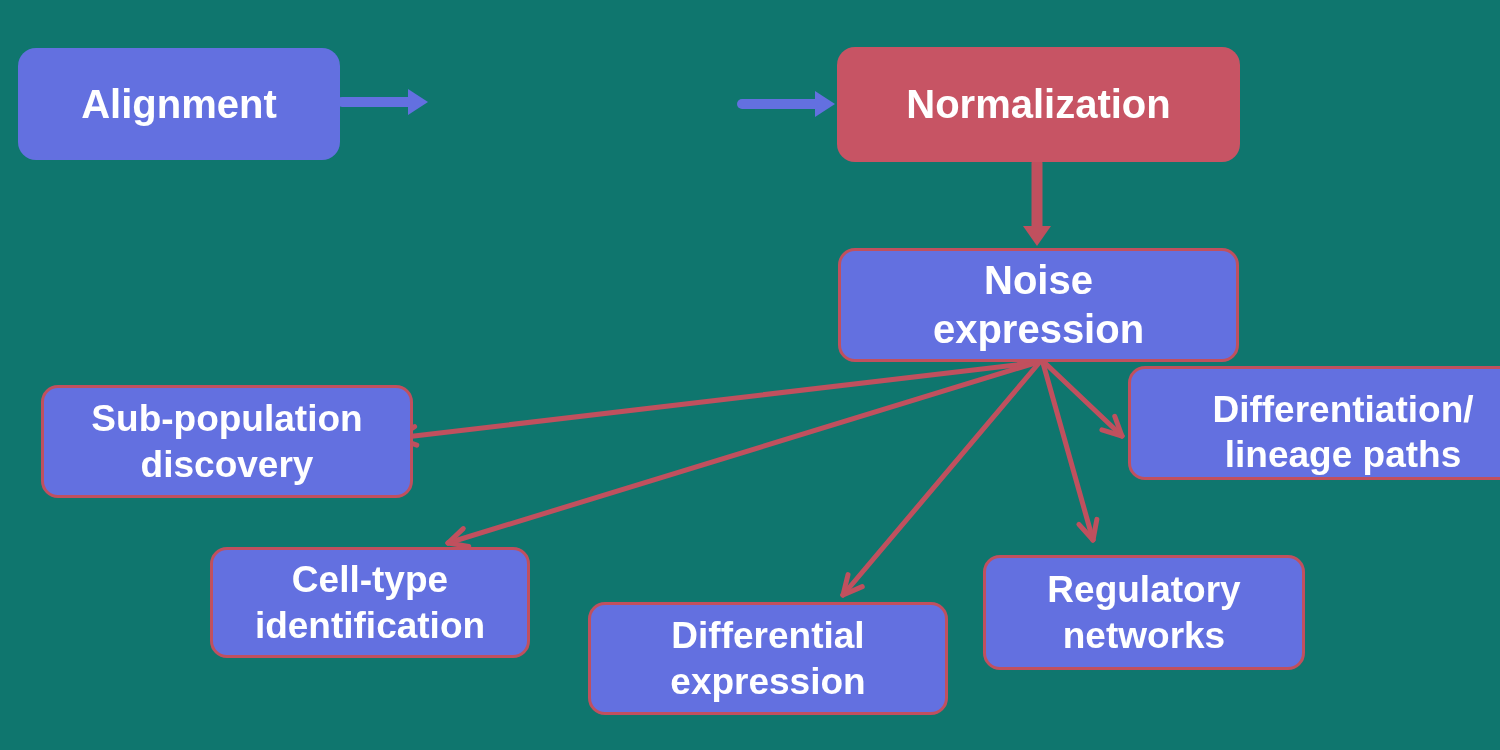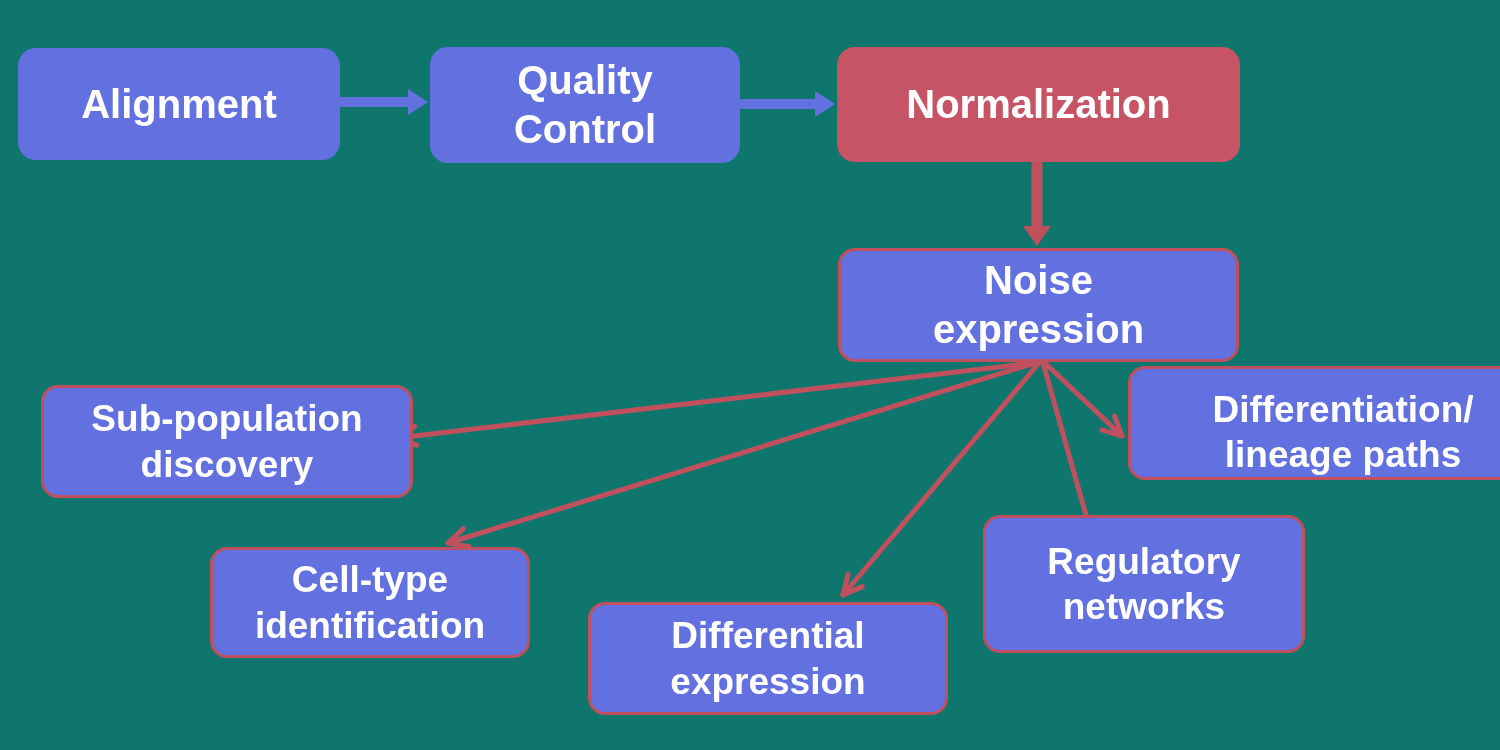"Quality" div.node { html: <div> <span>Quality Control</span> </div> -> none }
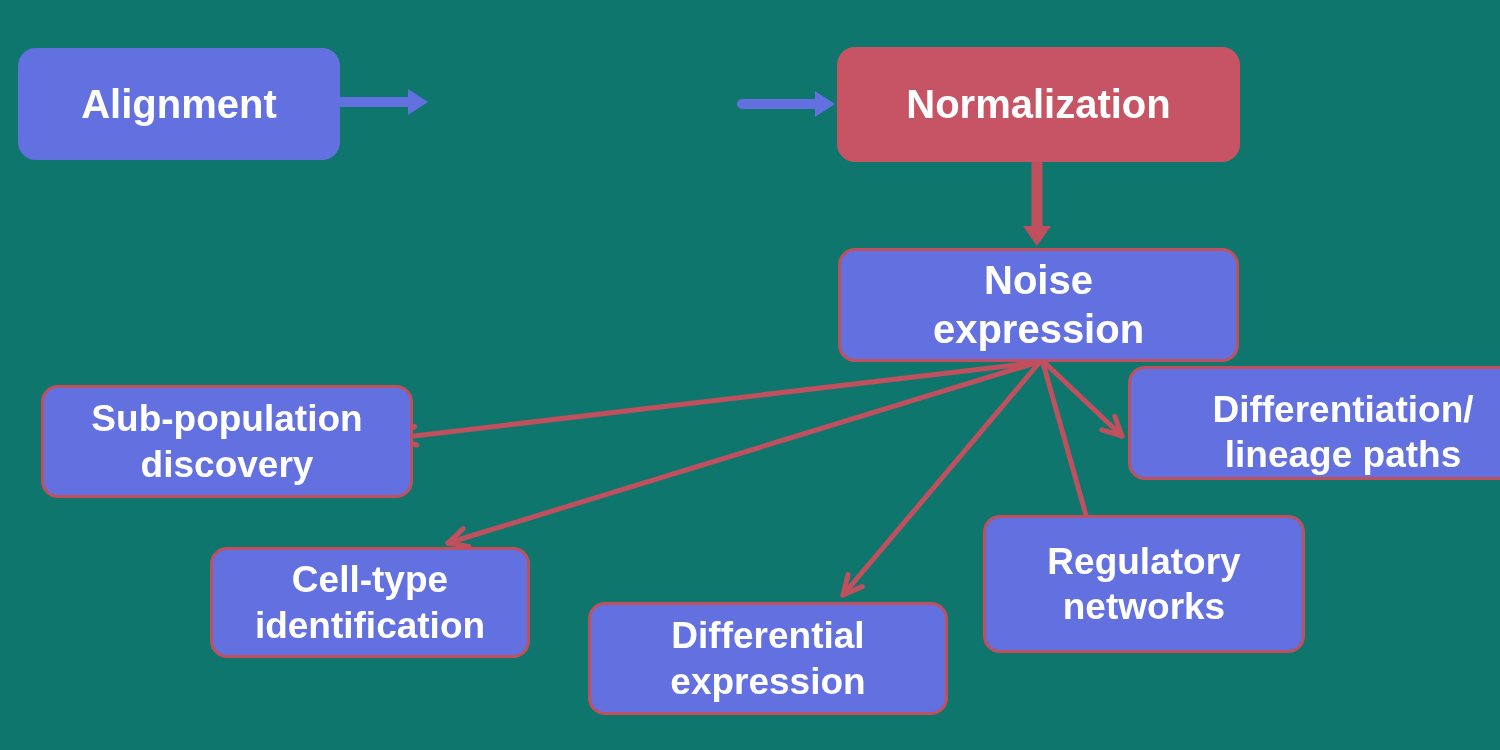"Regulatory" #n-regulatory { height: 138px -> 115px; top: 515px -> 555px }
